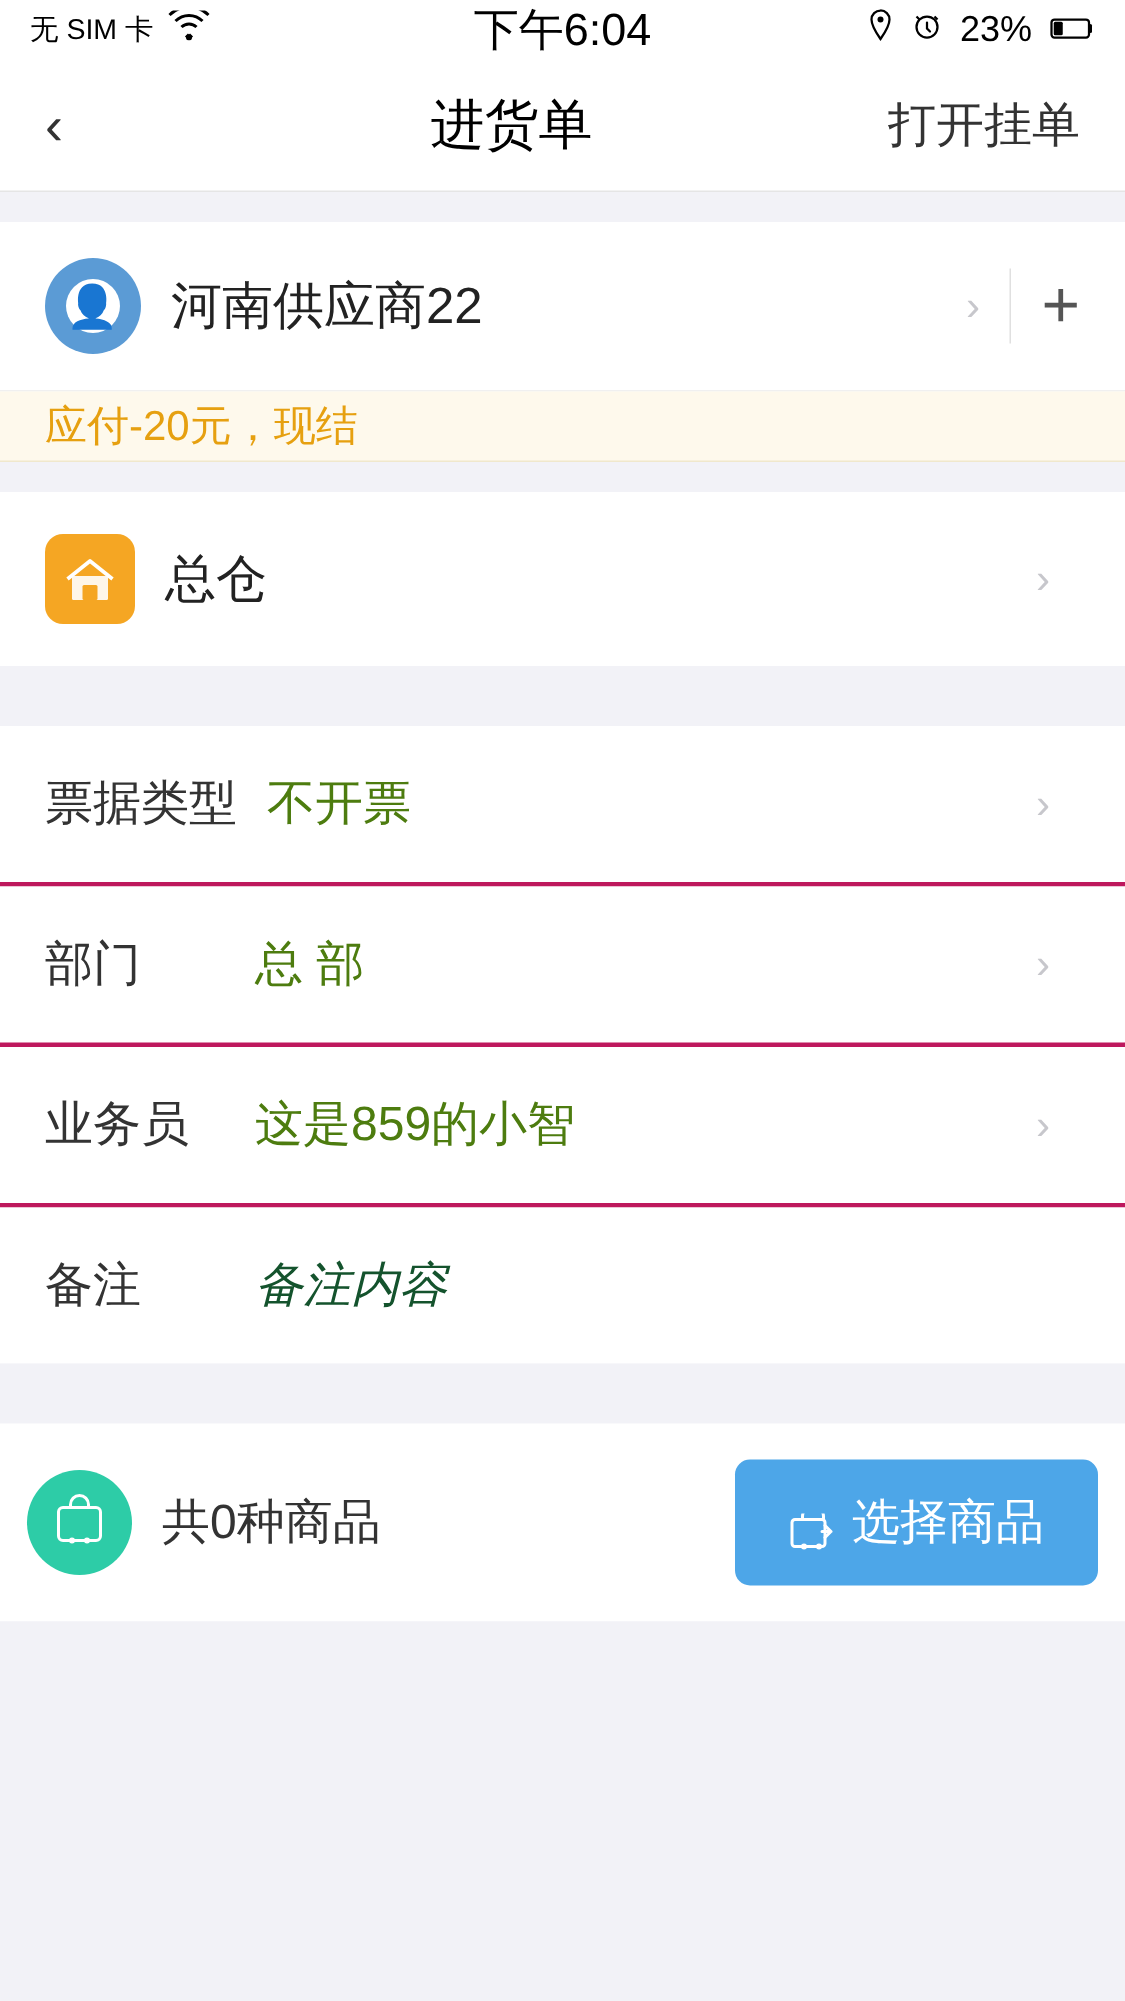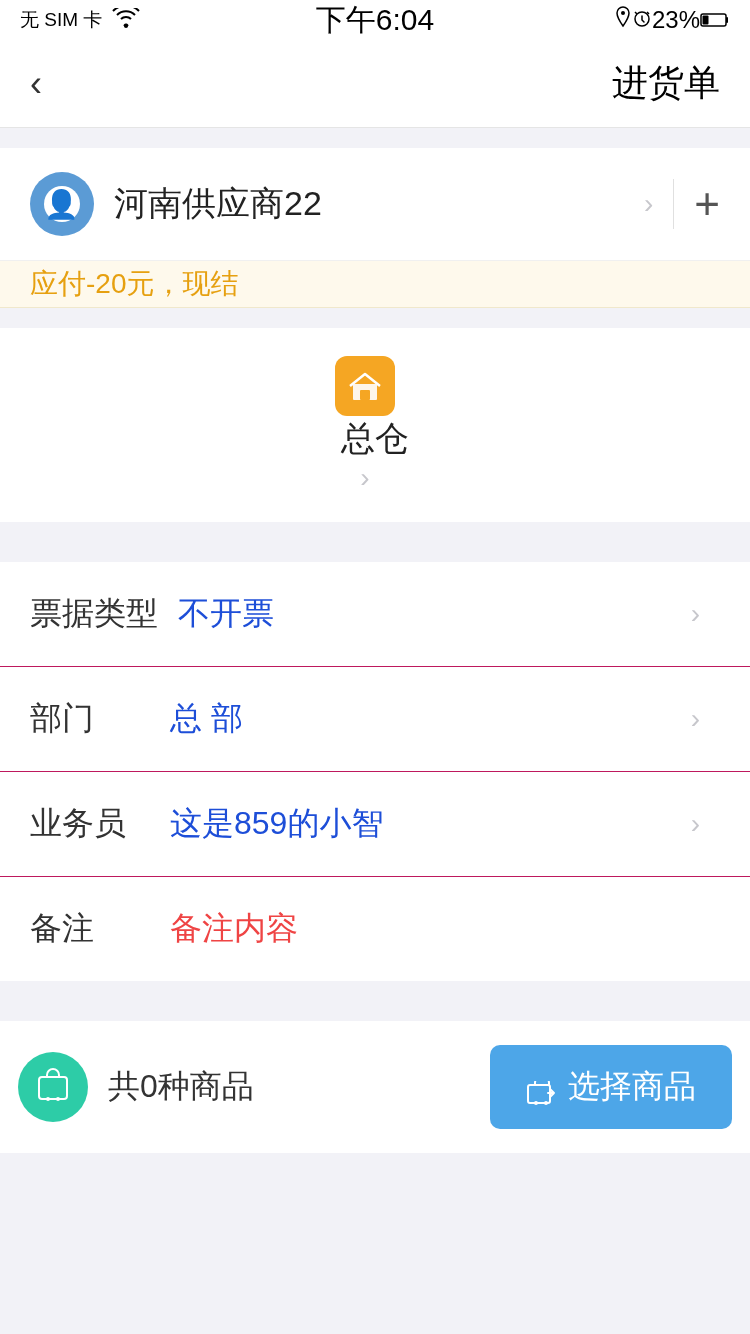"23%" .status-right { gap: 0 -> 12px }
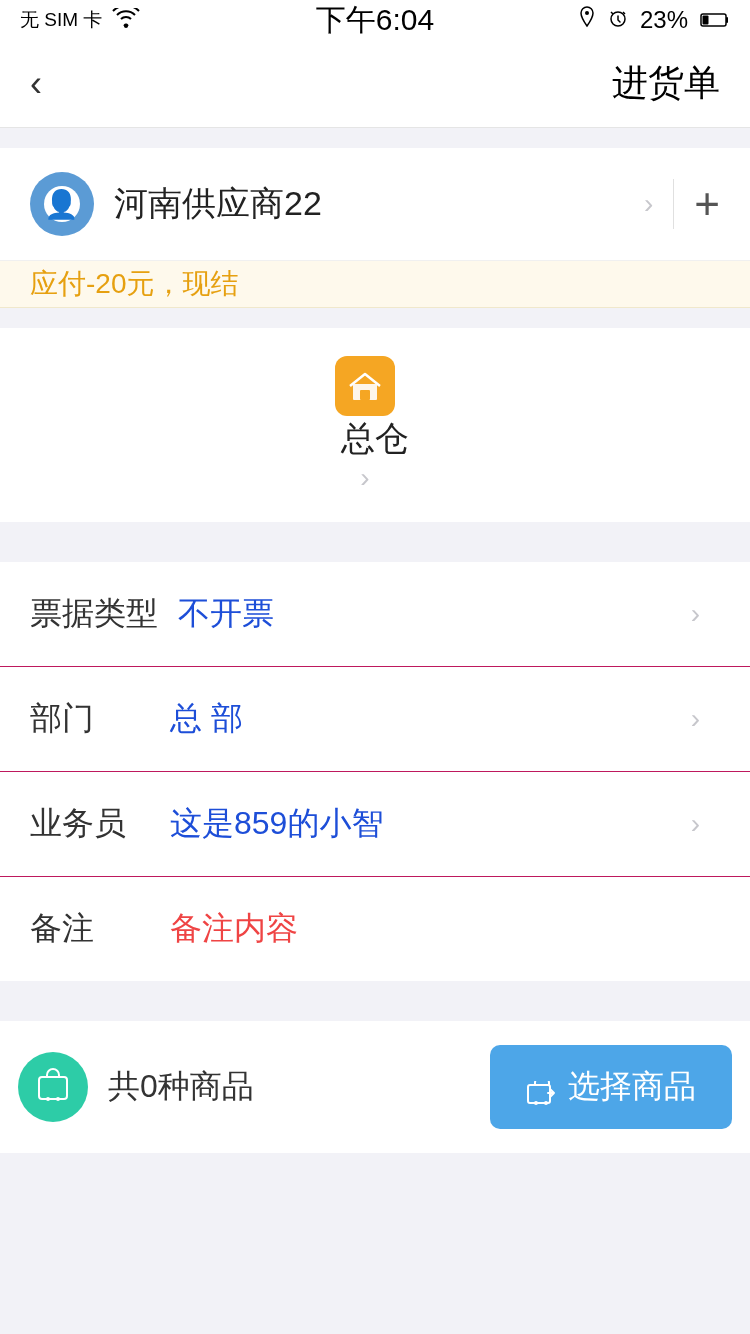"打开挂单" span.nav-action { html: none -> <span>打开挂单</span> }
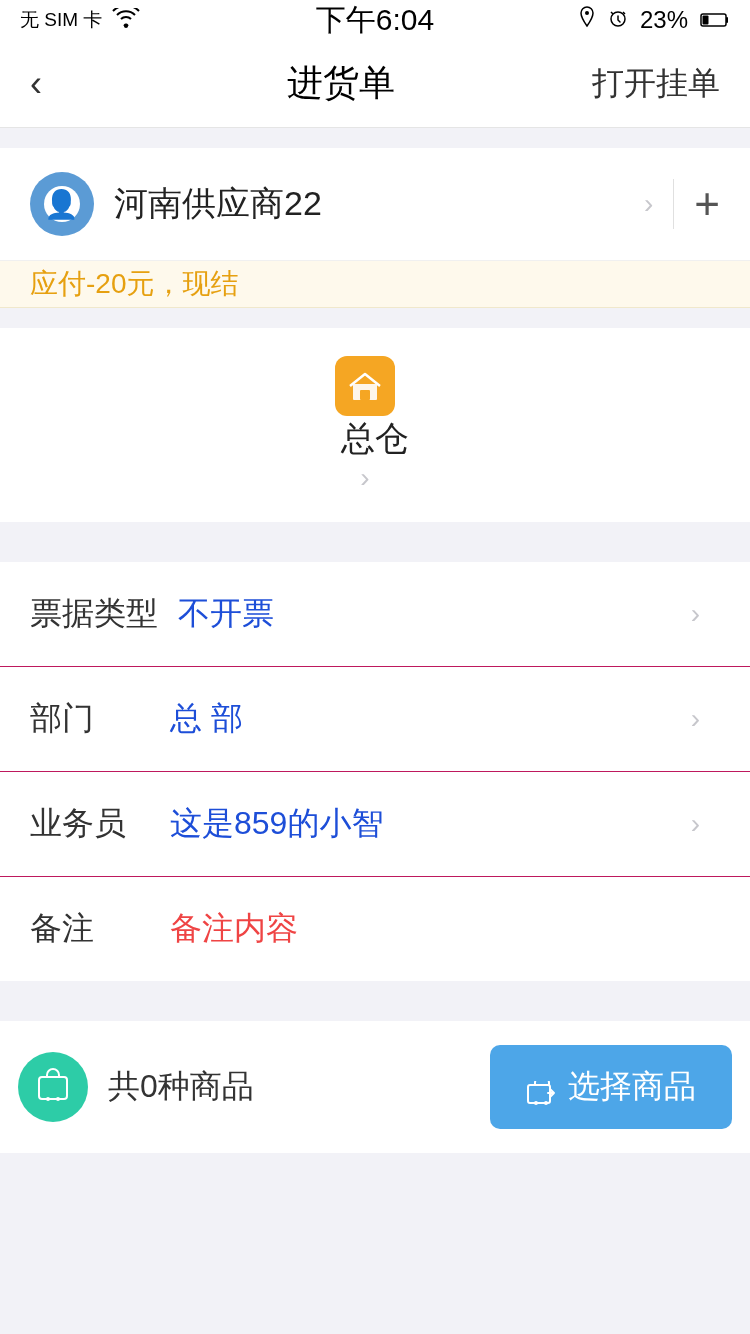"总仓" .warehouse-row { flex-direction: column -> none }
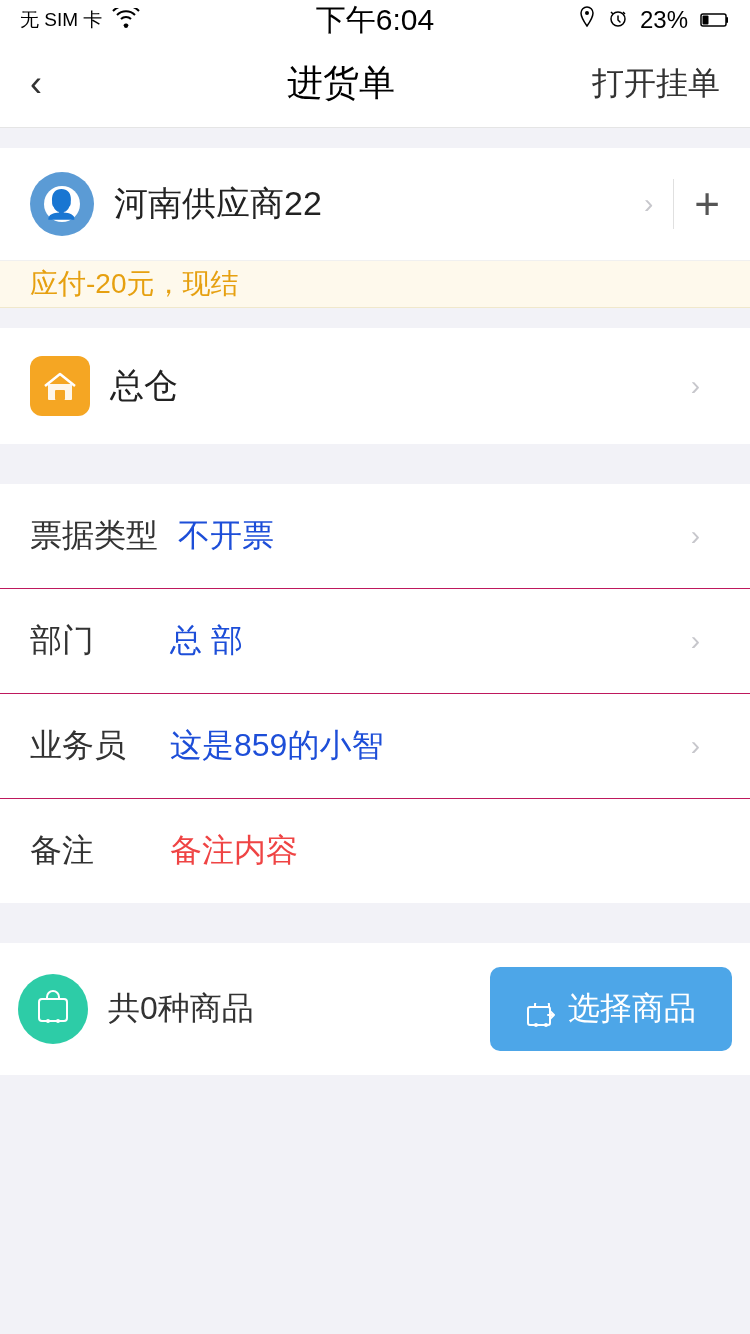"票据类型" .form-row { border-bottom: 1px solid #be185d -> 3px solid #be185d }
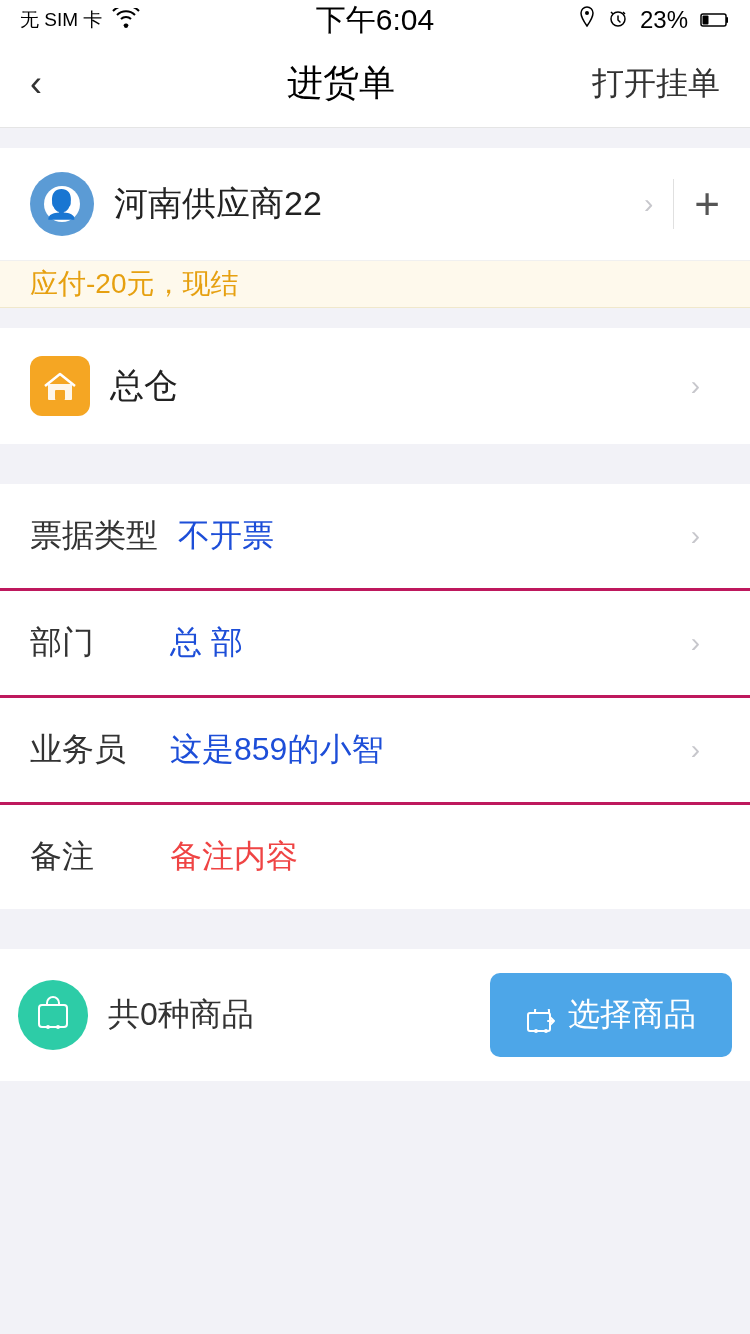"不开票" .form-value { color: #1d4ed8 -> #4d7c0f }
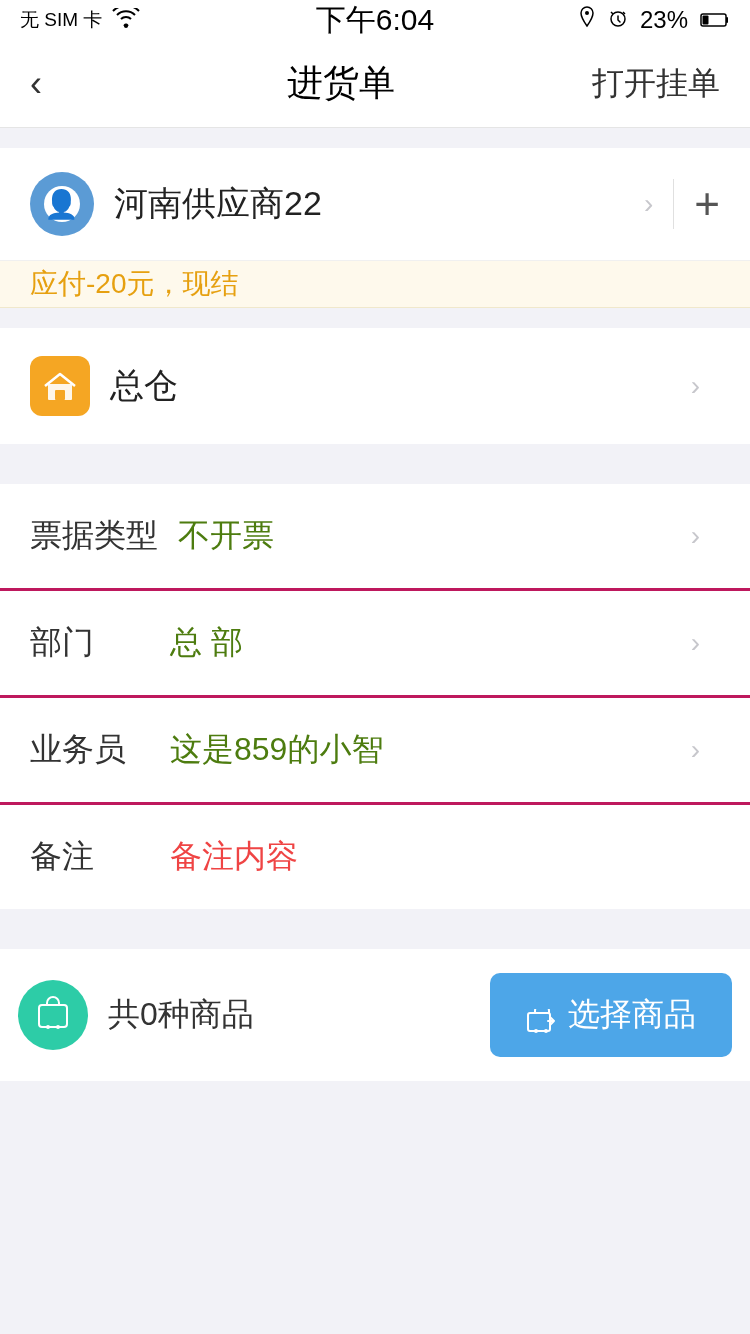"备注内容" .form-placeholder { color: #ef4444 -> #14532d; font-style: none -> italic }
